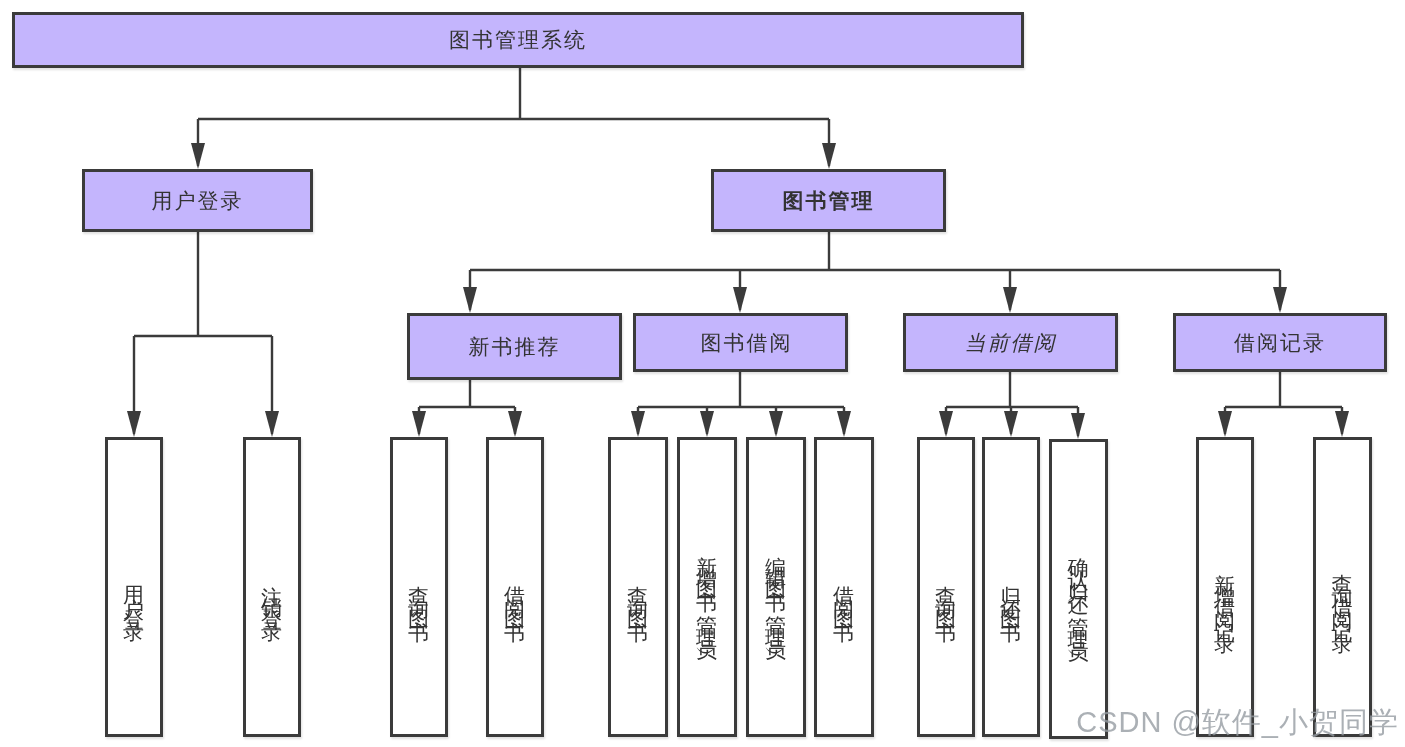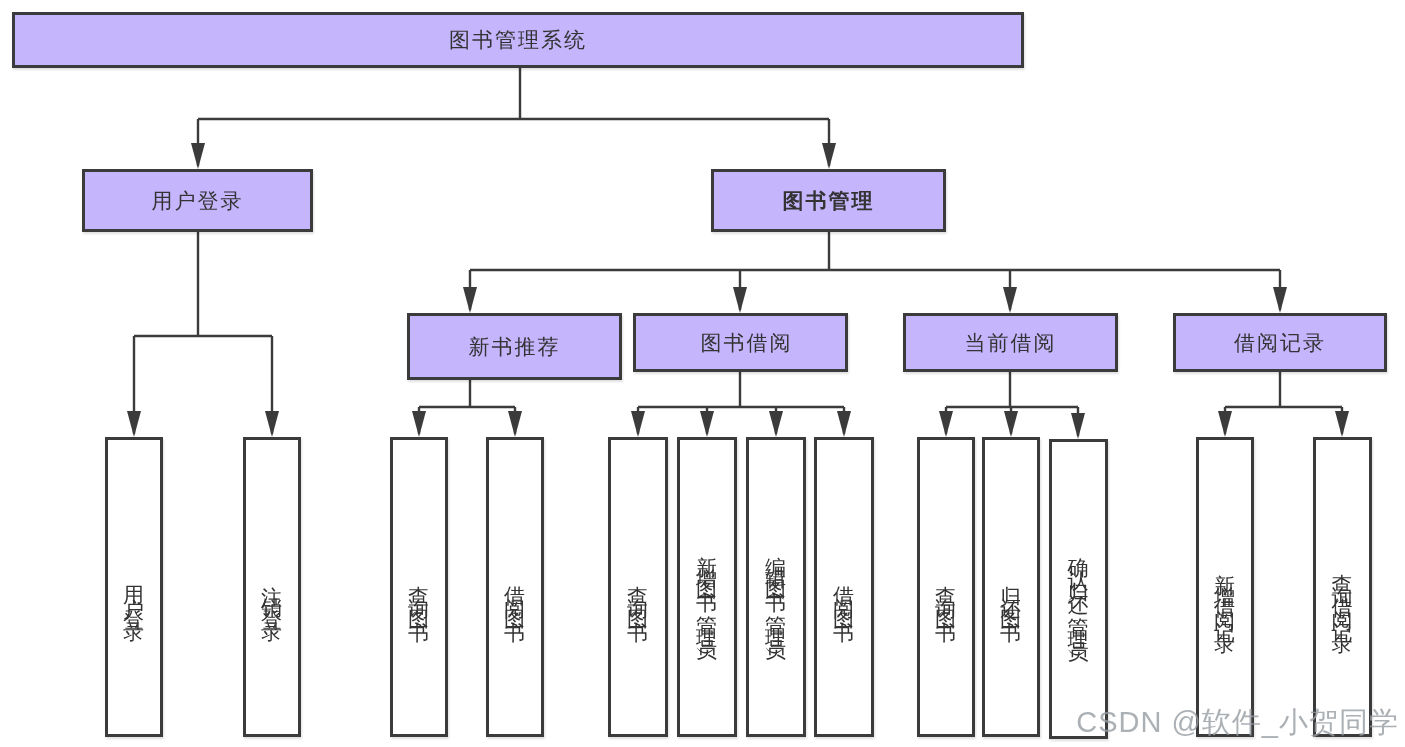"当前借阅" div.hbox { font-style: none -> italic }
